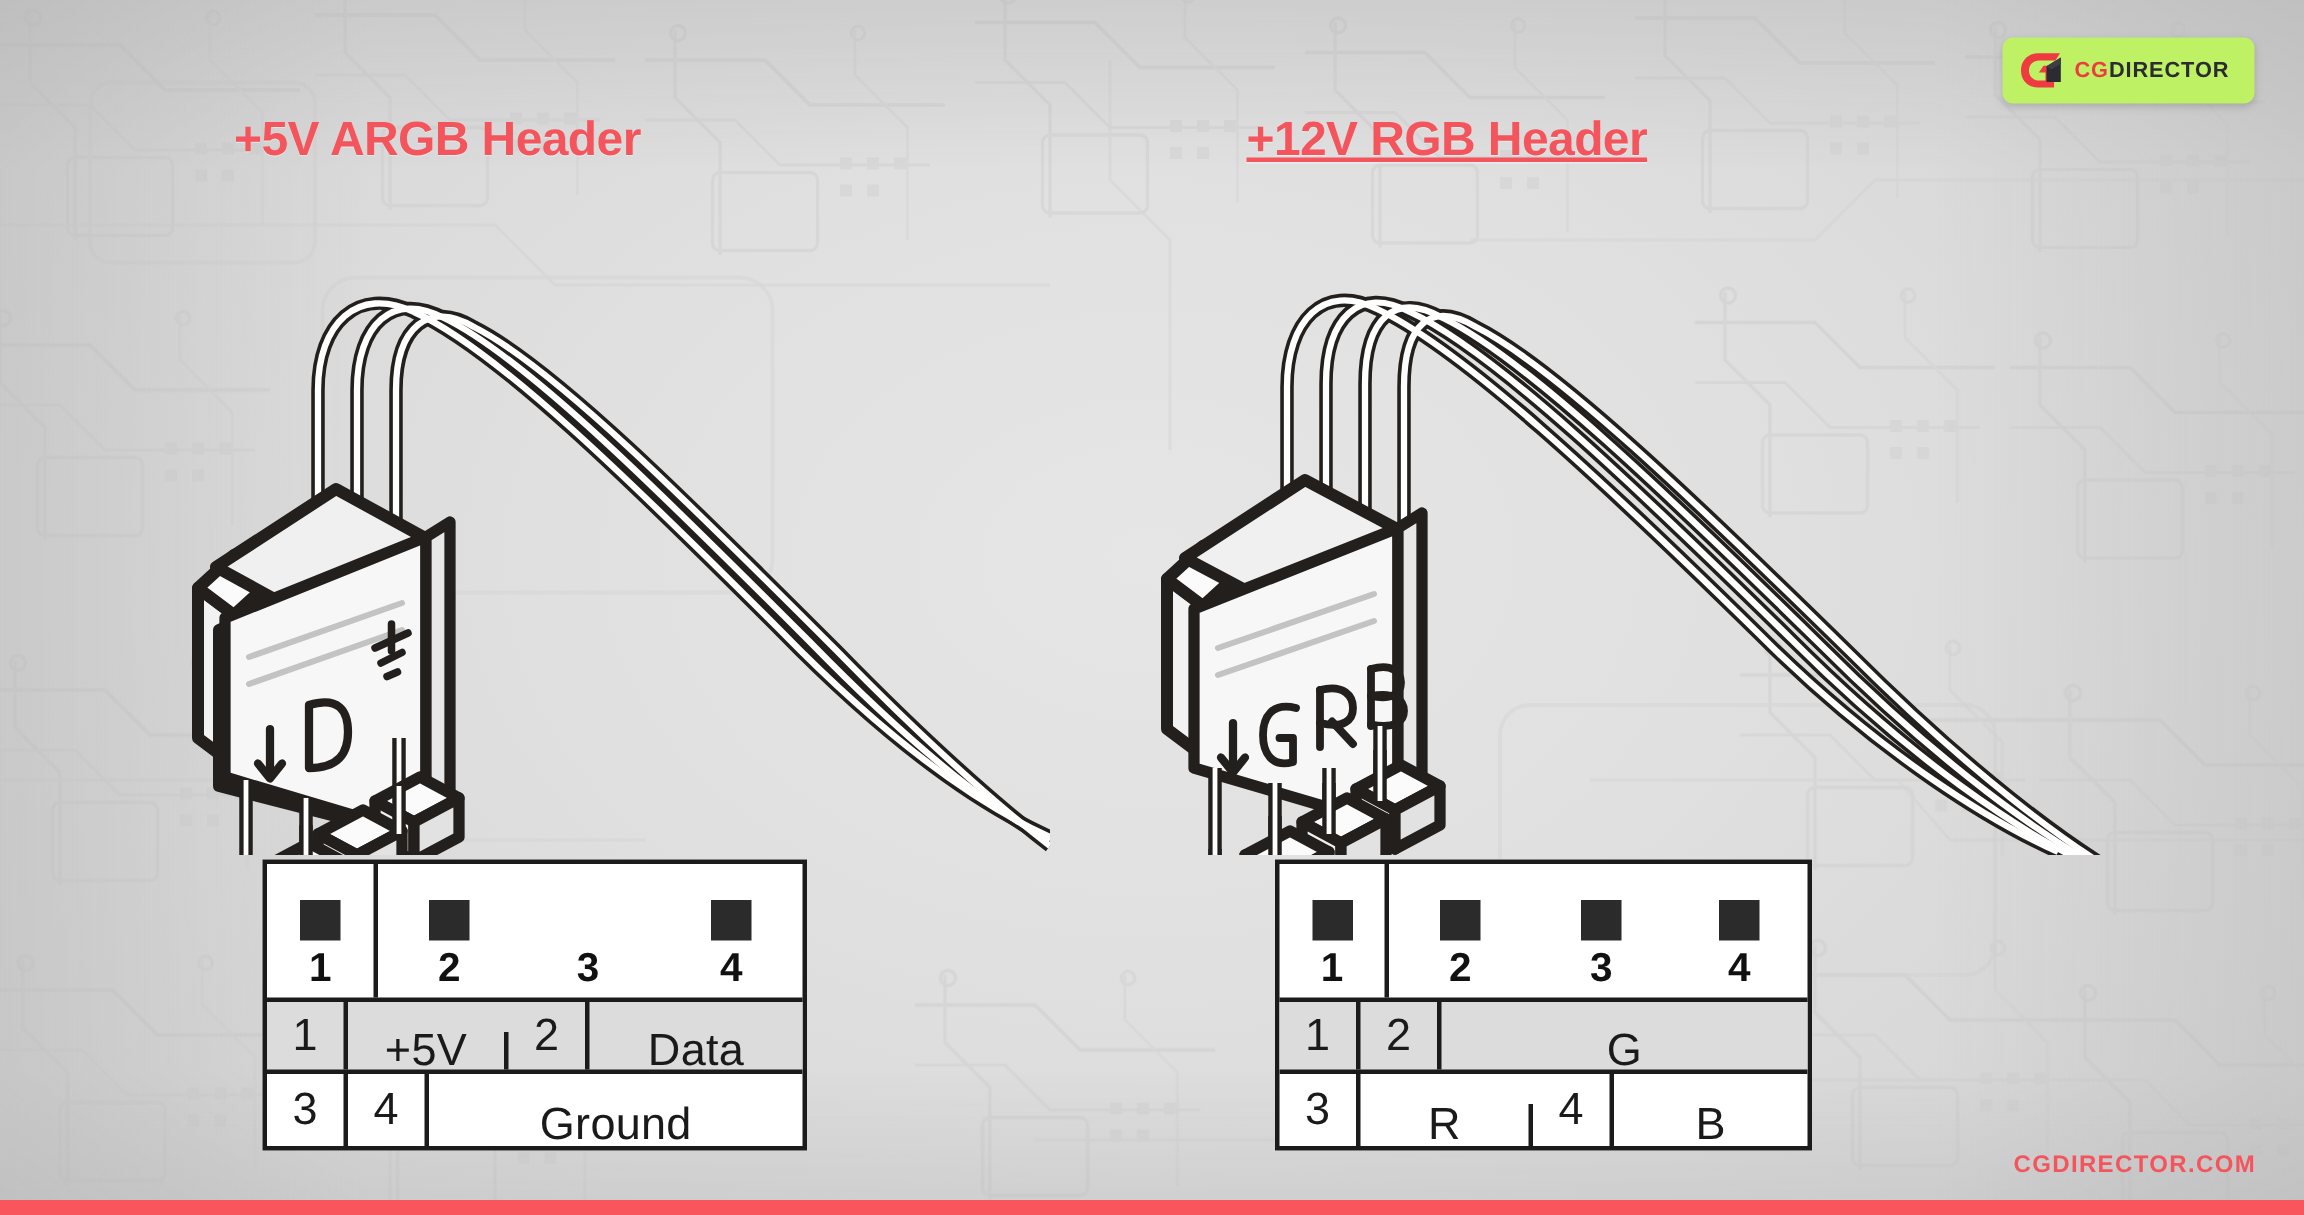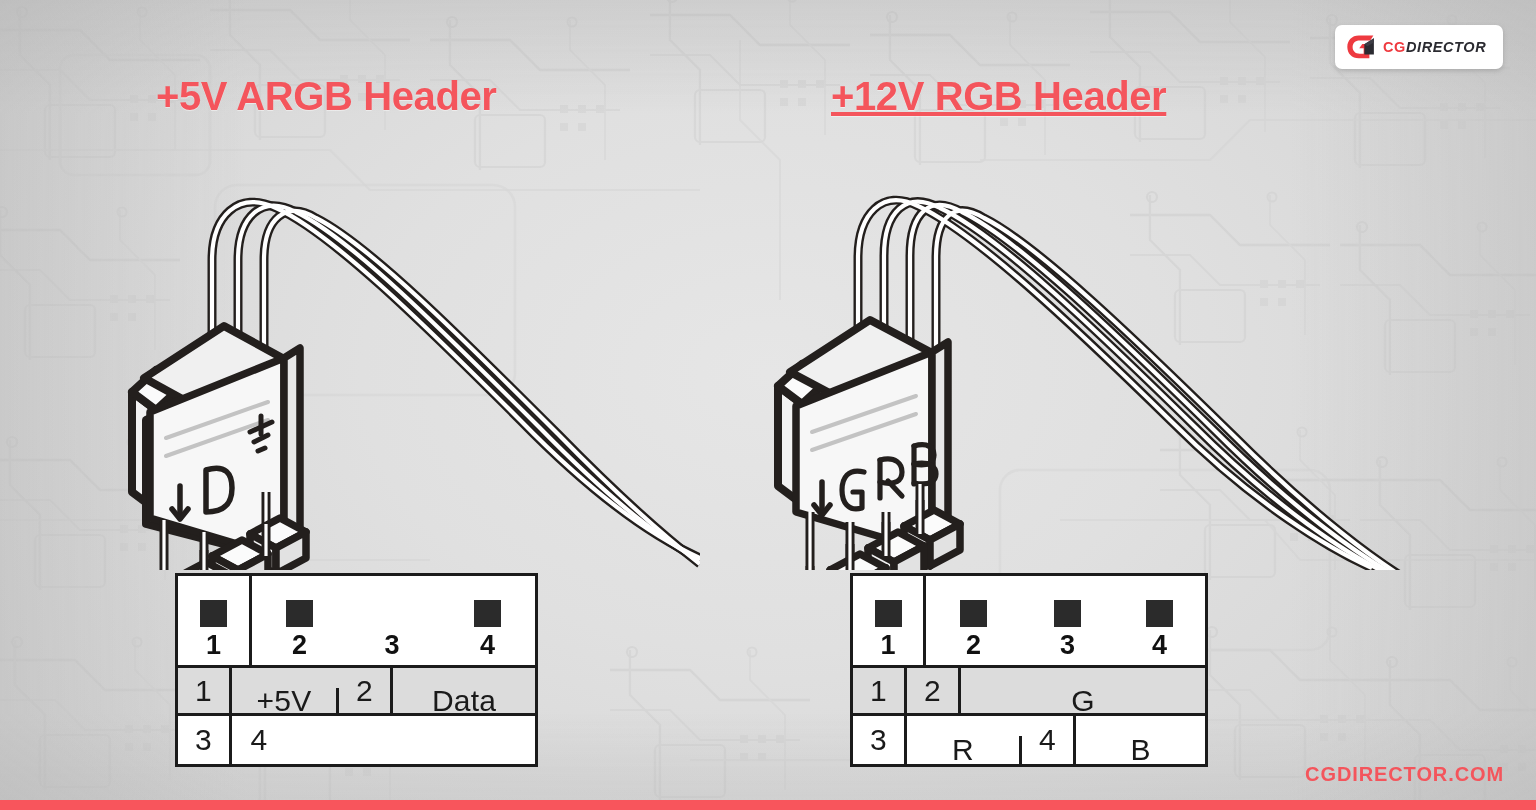"CG" #logo { background: #ffffff -> #bef264 }
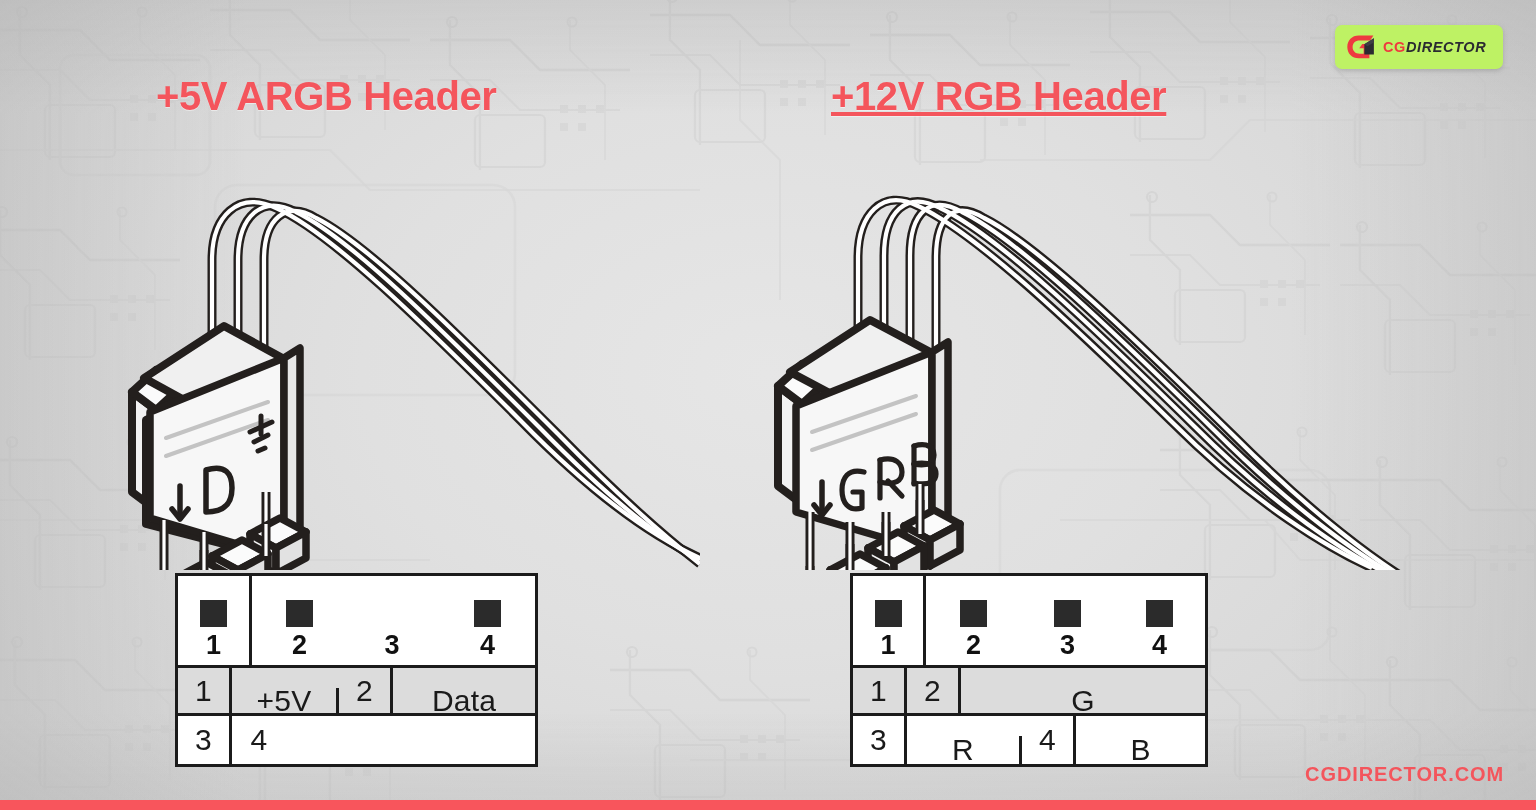"DIRECTOR" #logo-text .dir { font-style: italic -> none }
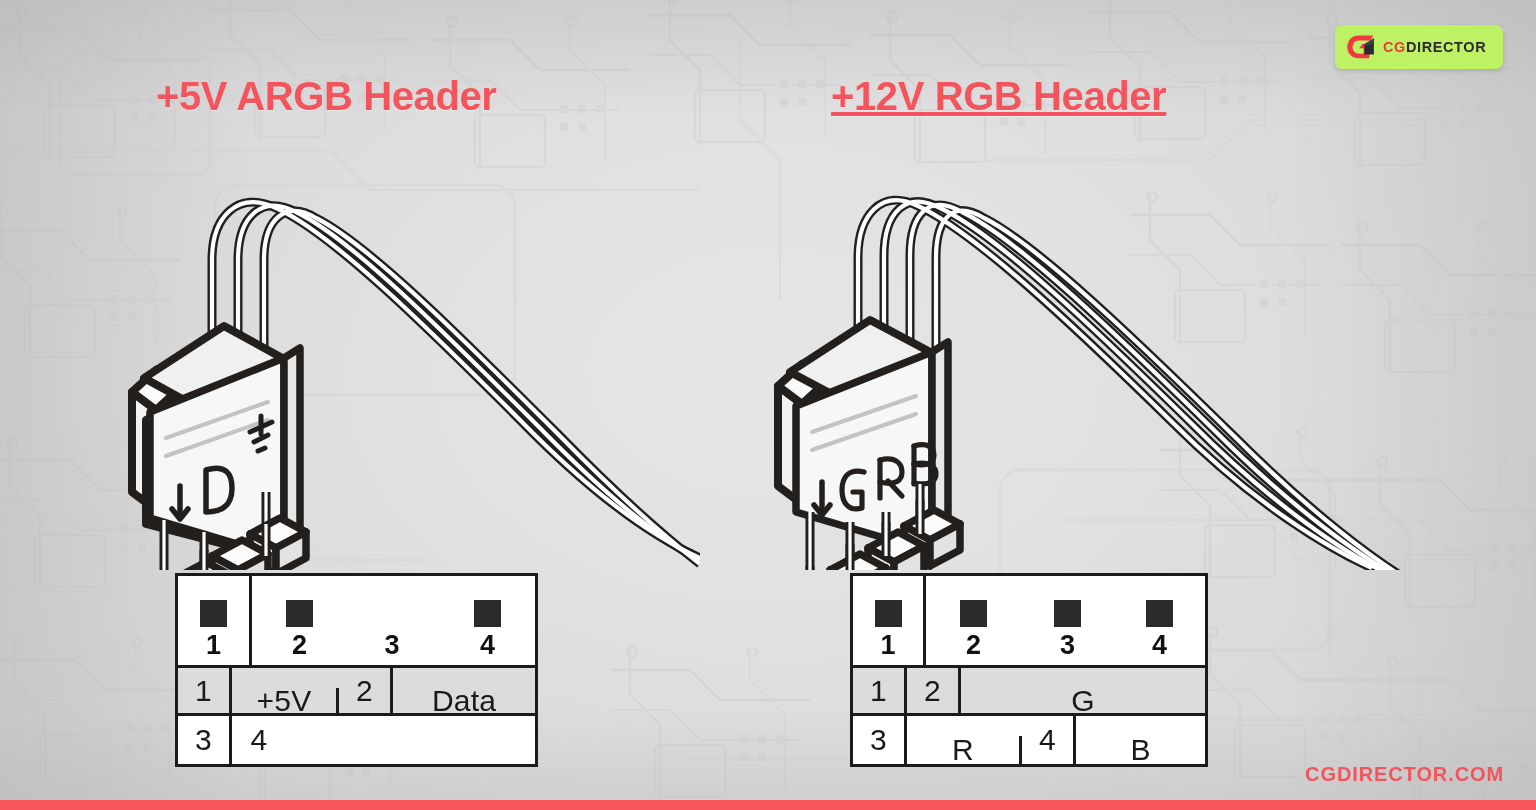"+5V ARGB Header" .panel-title { font-size: 40px -> 32px }
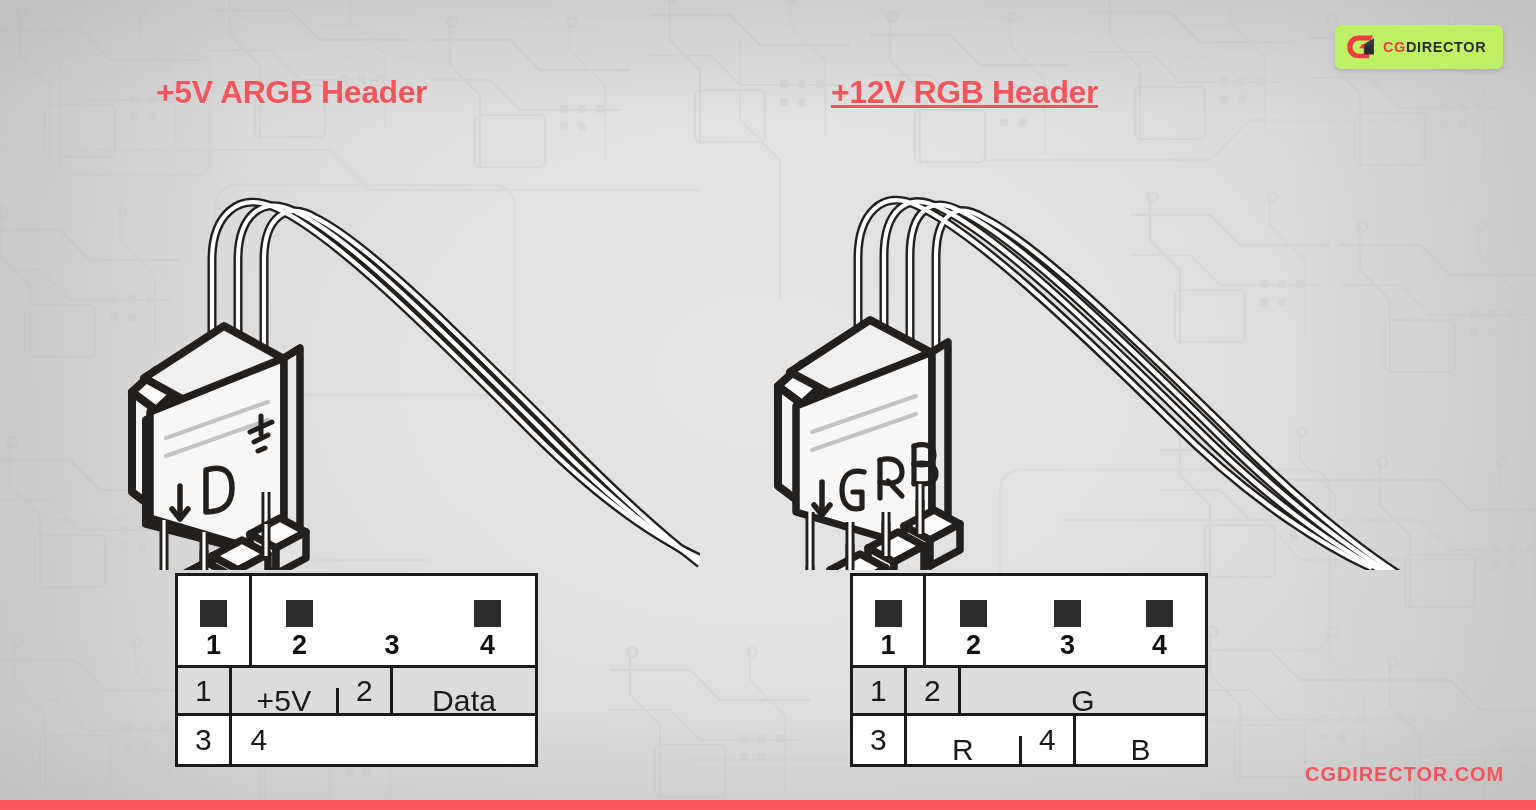"Ground" div.cell { html: none -> <div>Ground</div> }
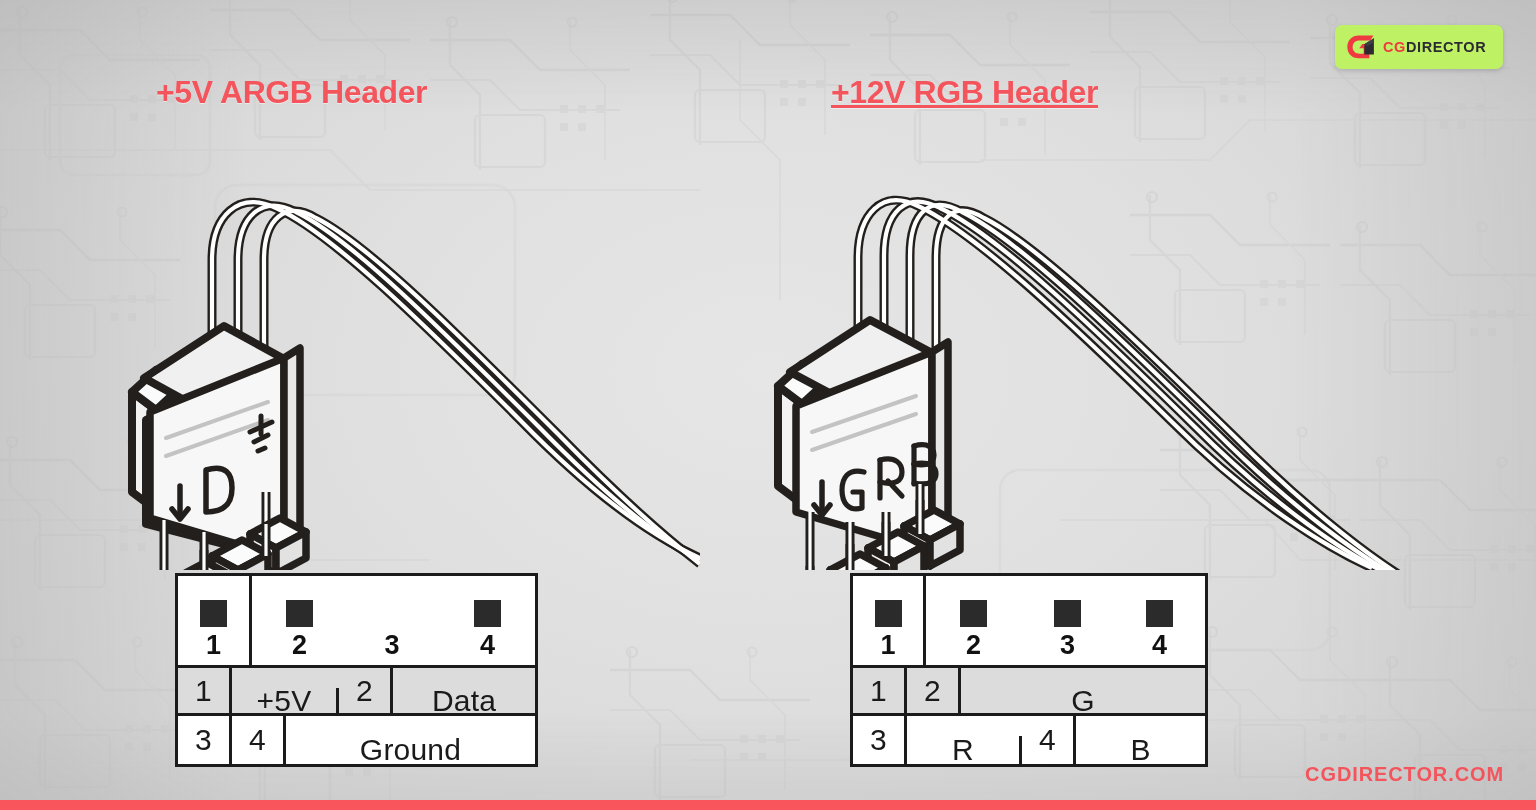"CGDIRECTOR.COM" #footer-url { font-size: 20px -> 16px }
